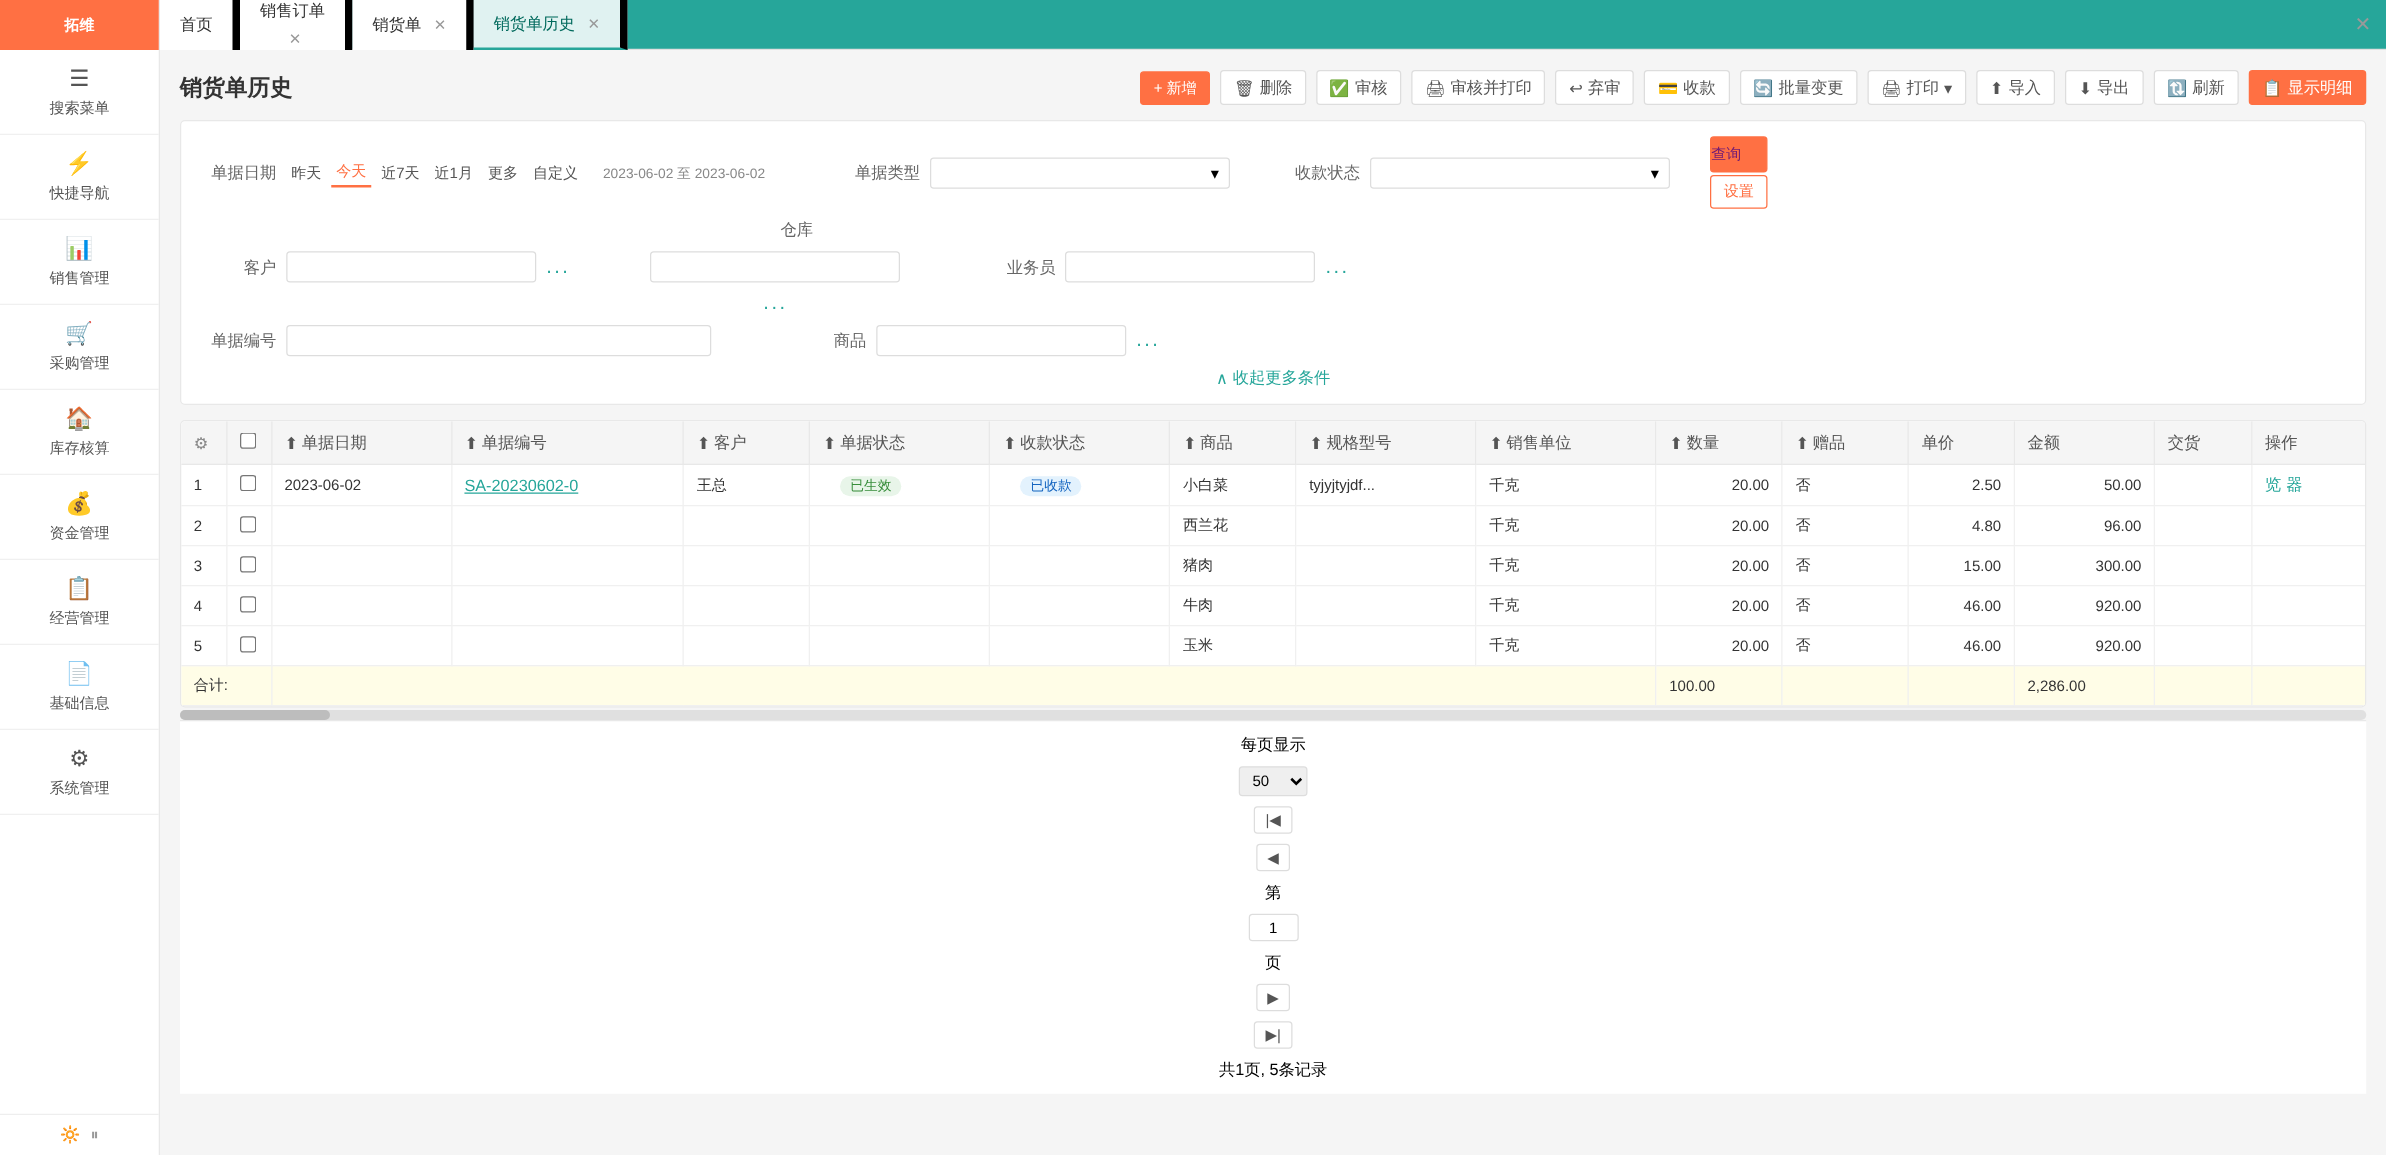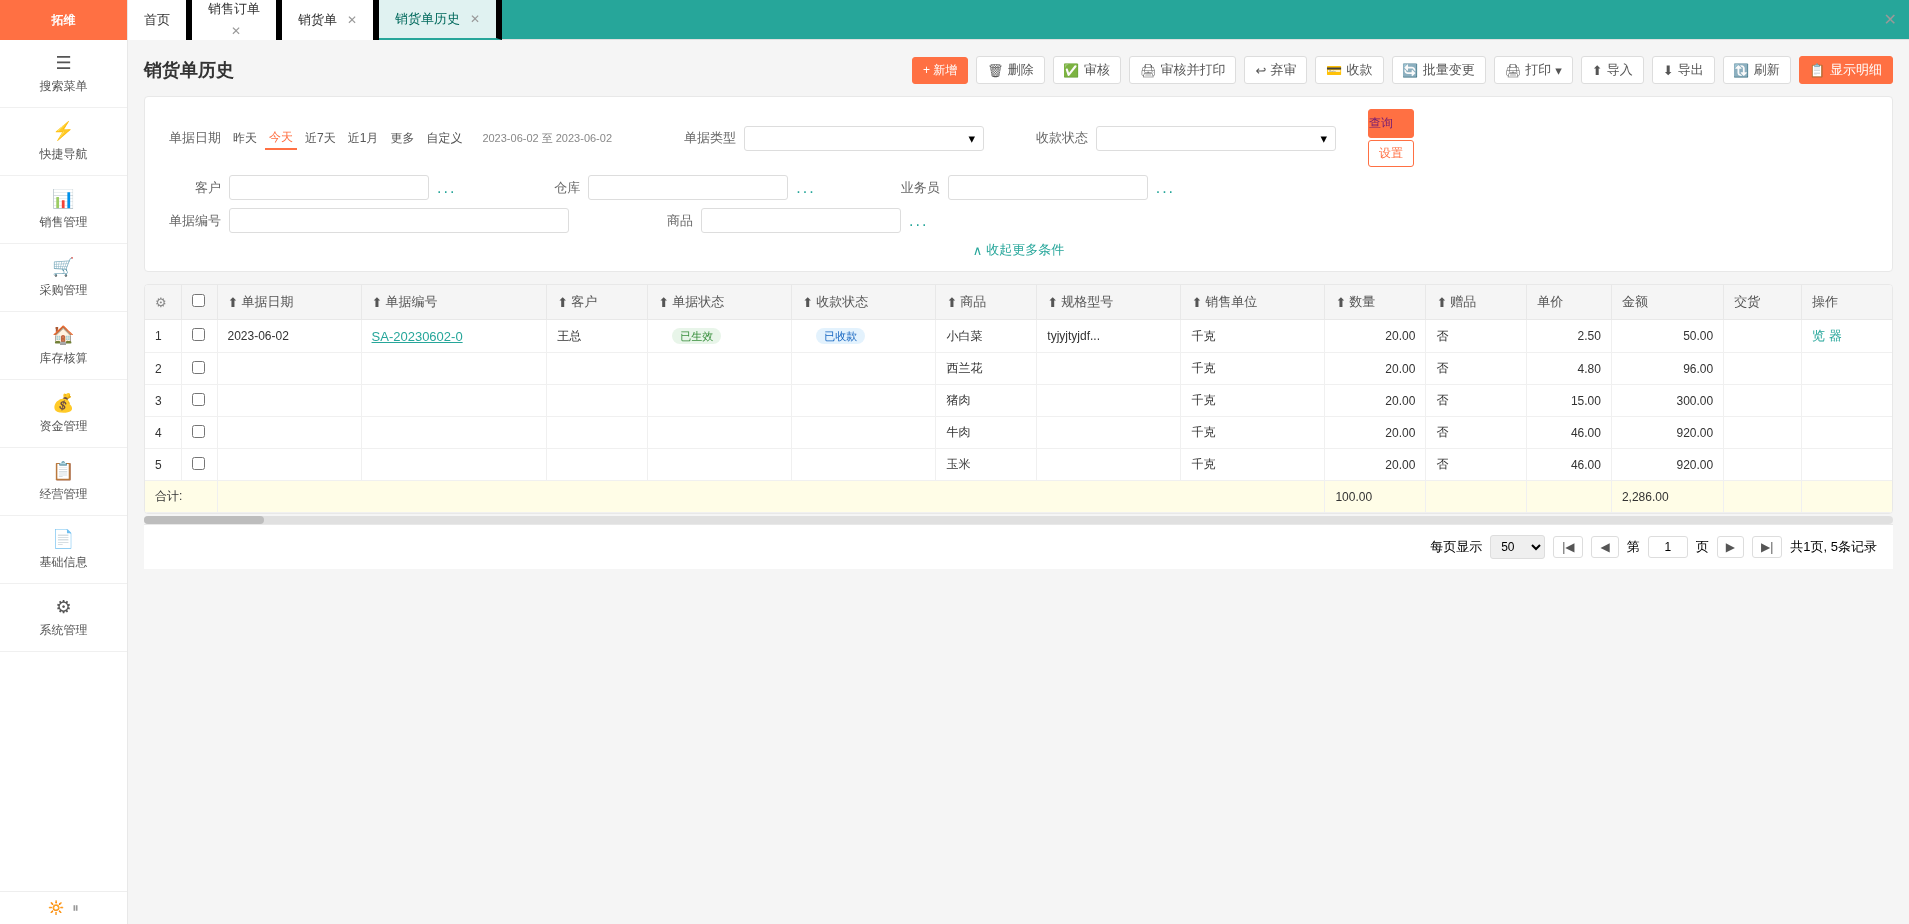"仓库" div.filter-item { flex-direction: none -> column }
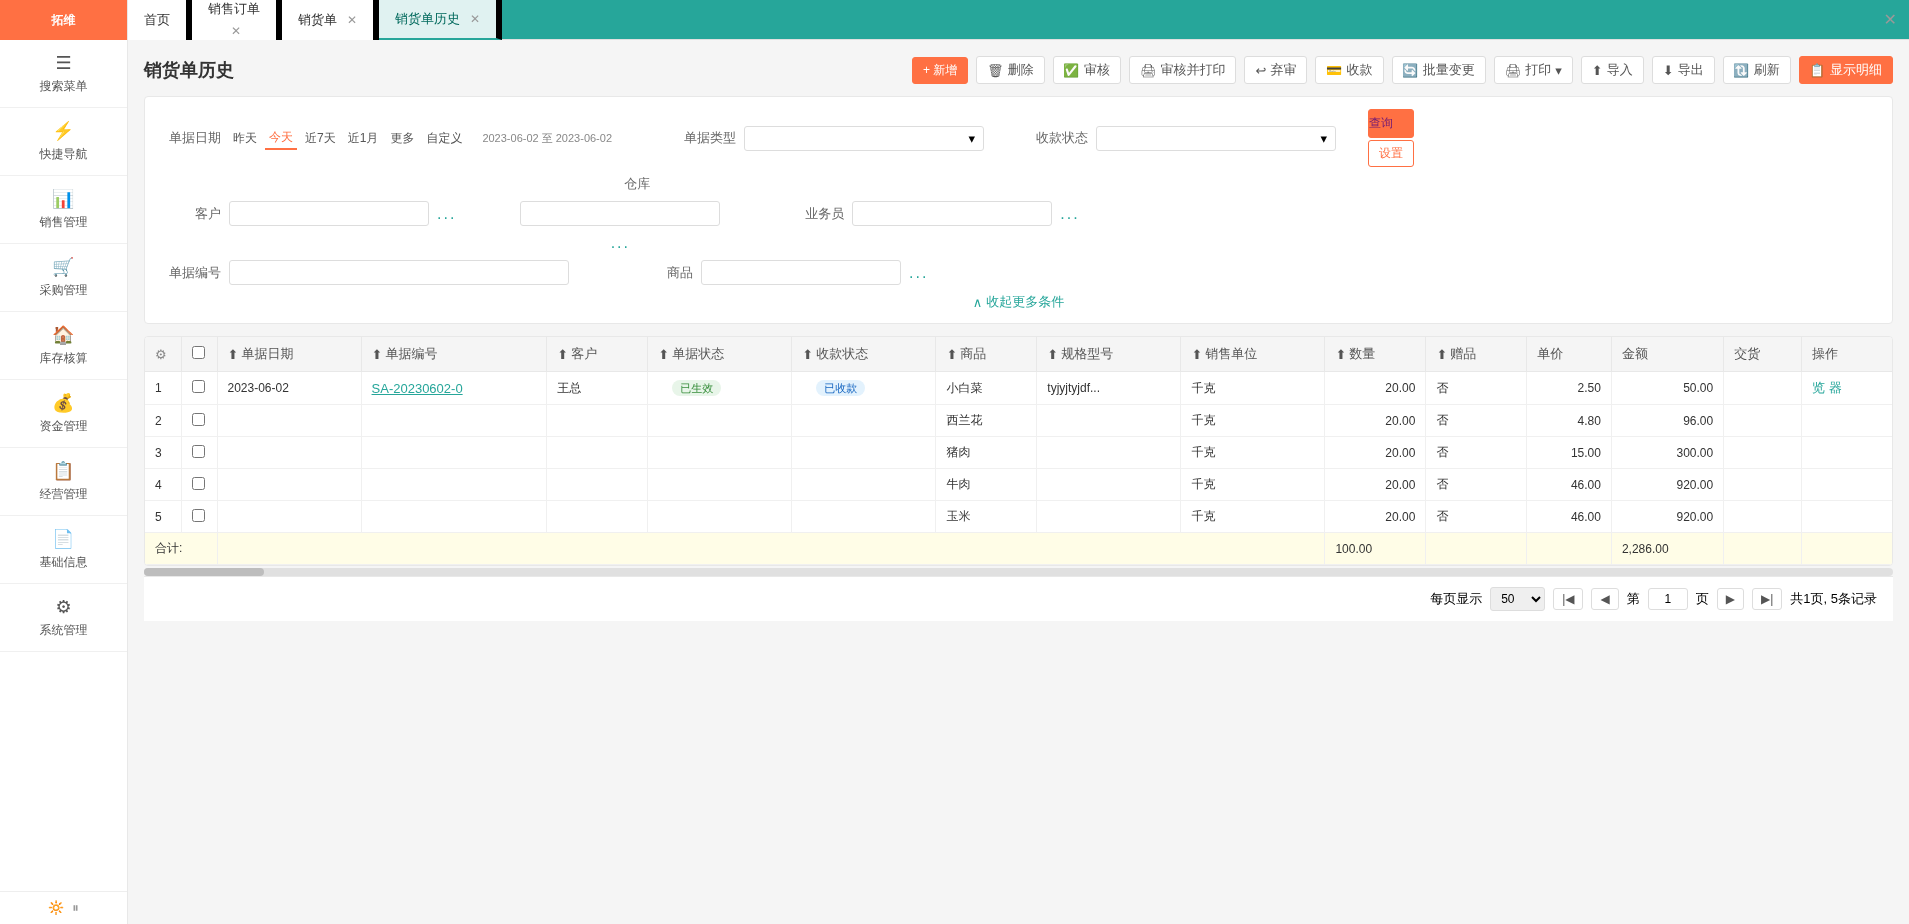"每页显示" .pagination { flex-direction: none -> column }
